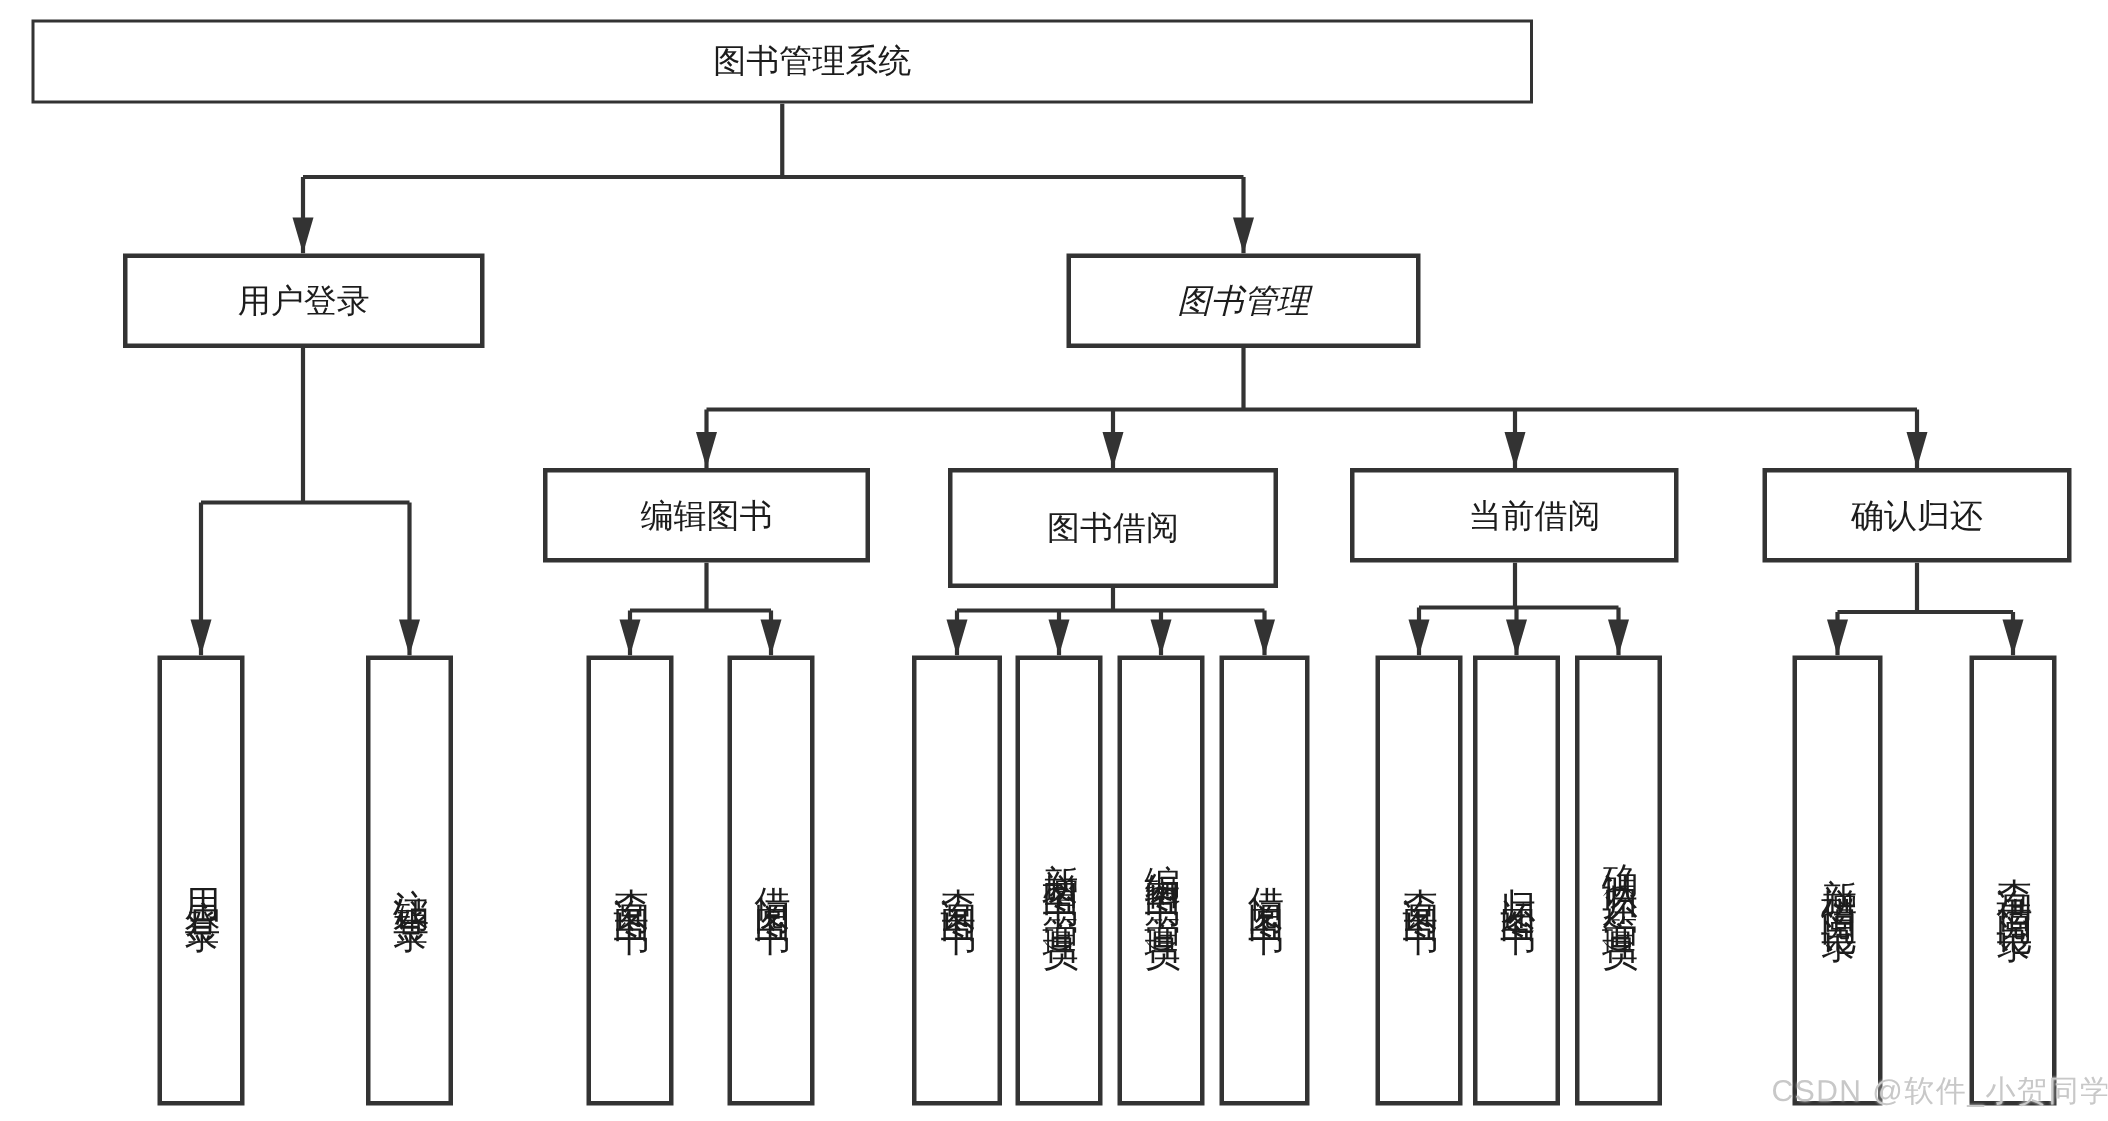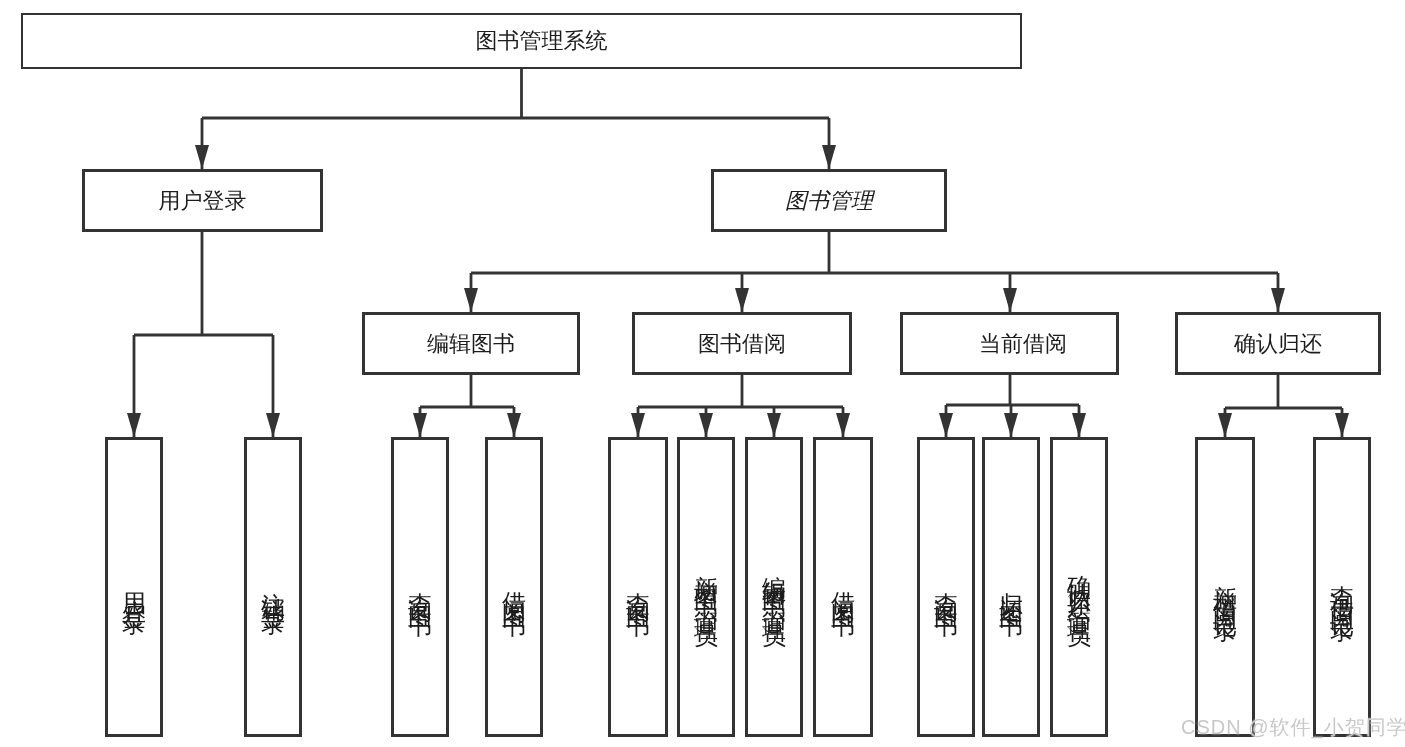"图书借阅" div.node { height: 63px -> 80px }
